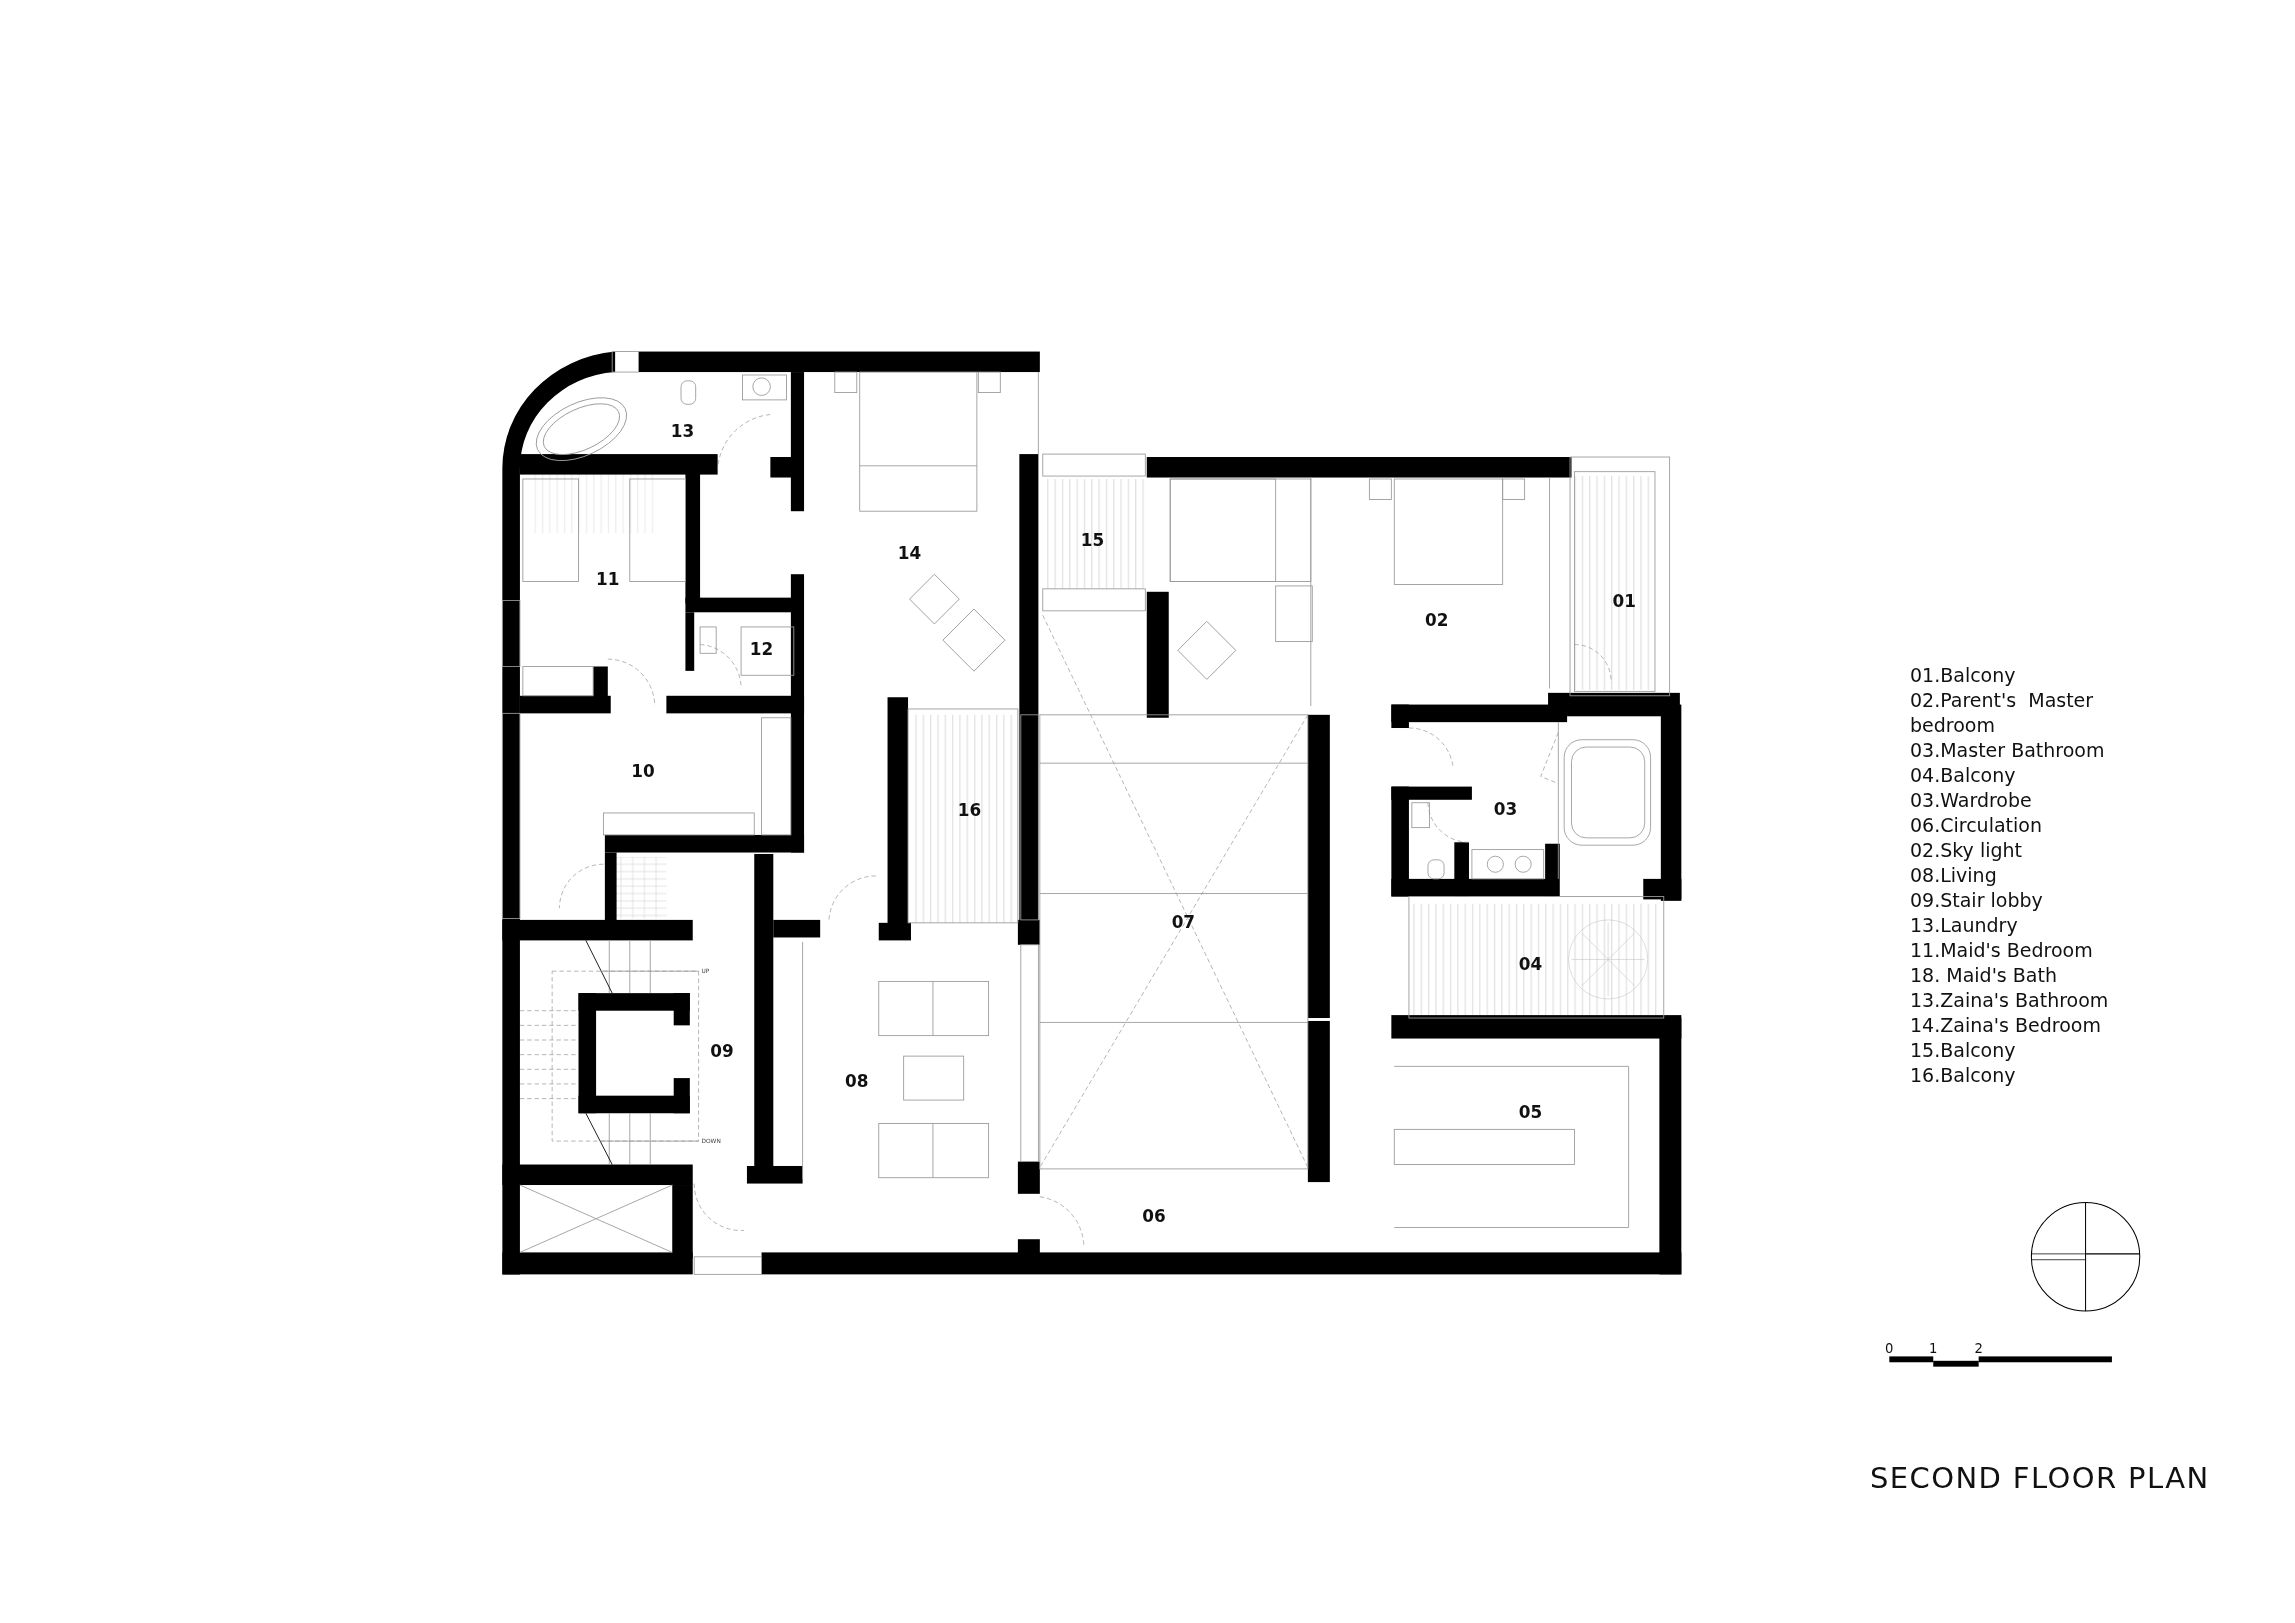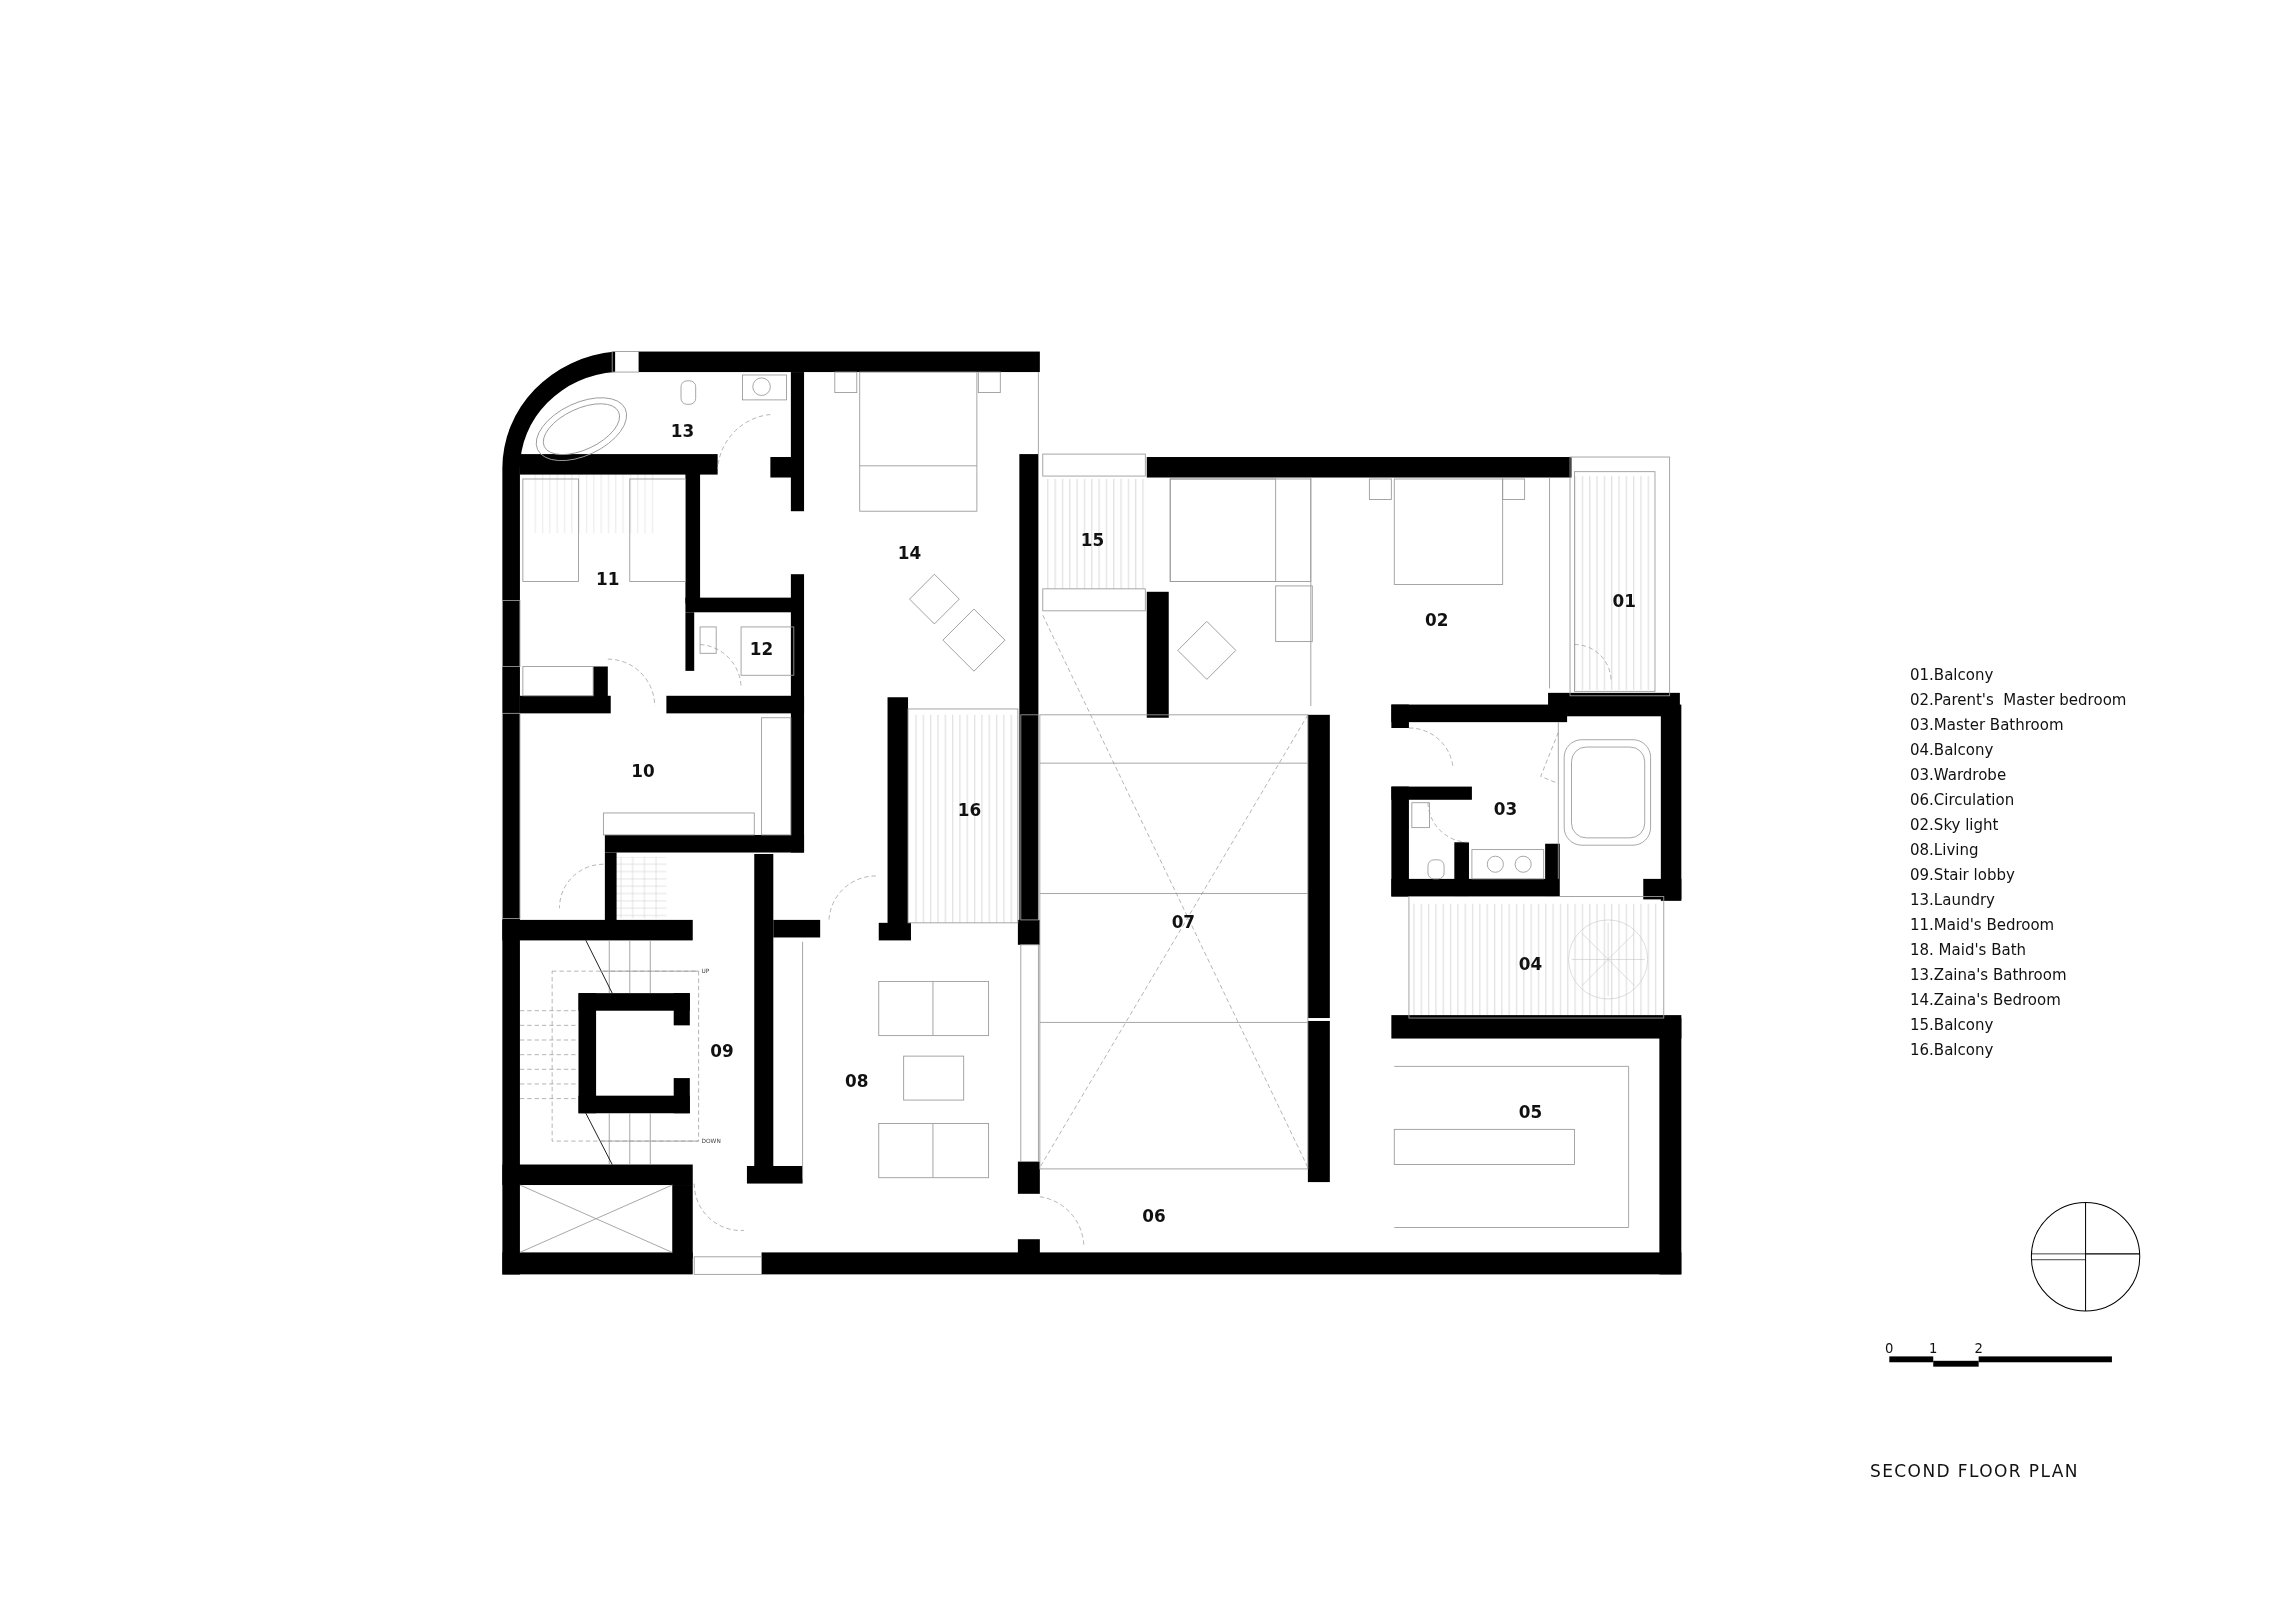"01.Balcony" .legend { font-size: 15px -> 19px }
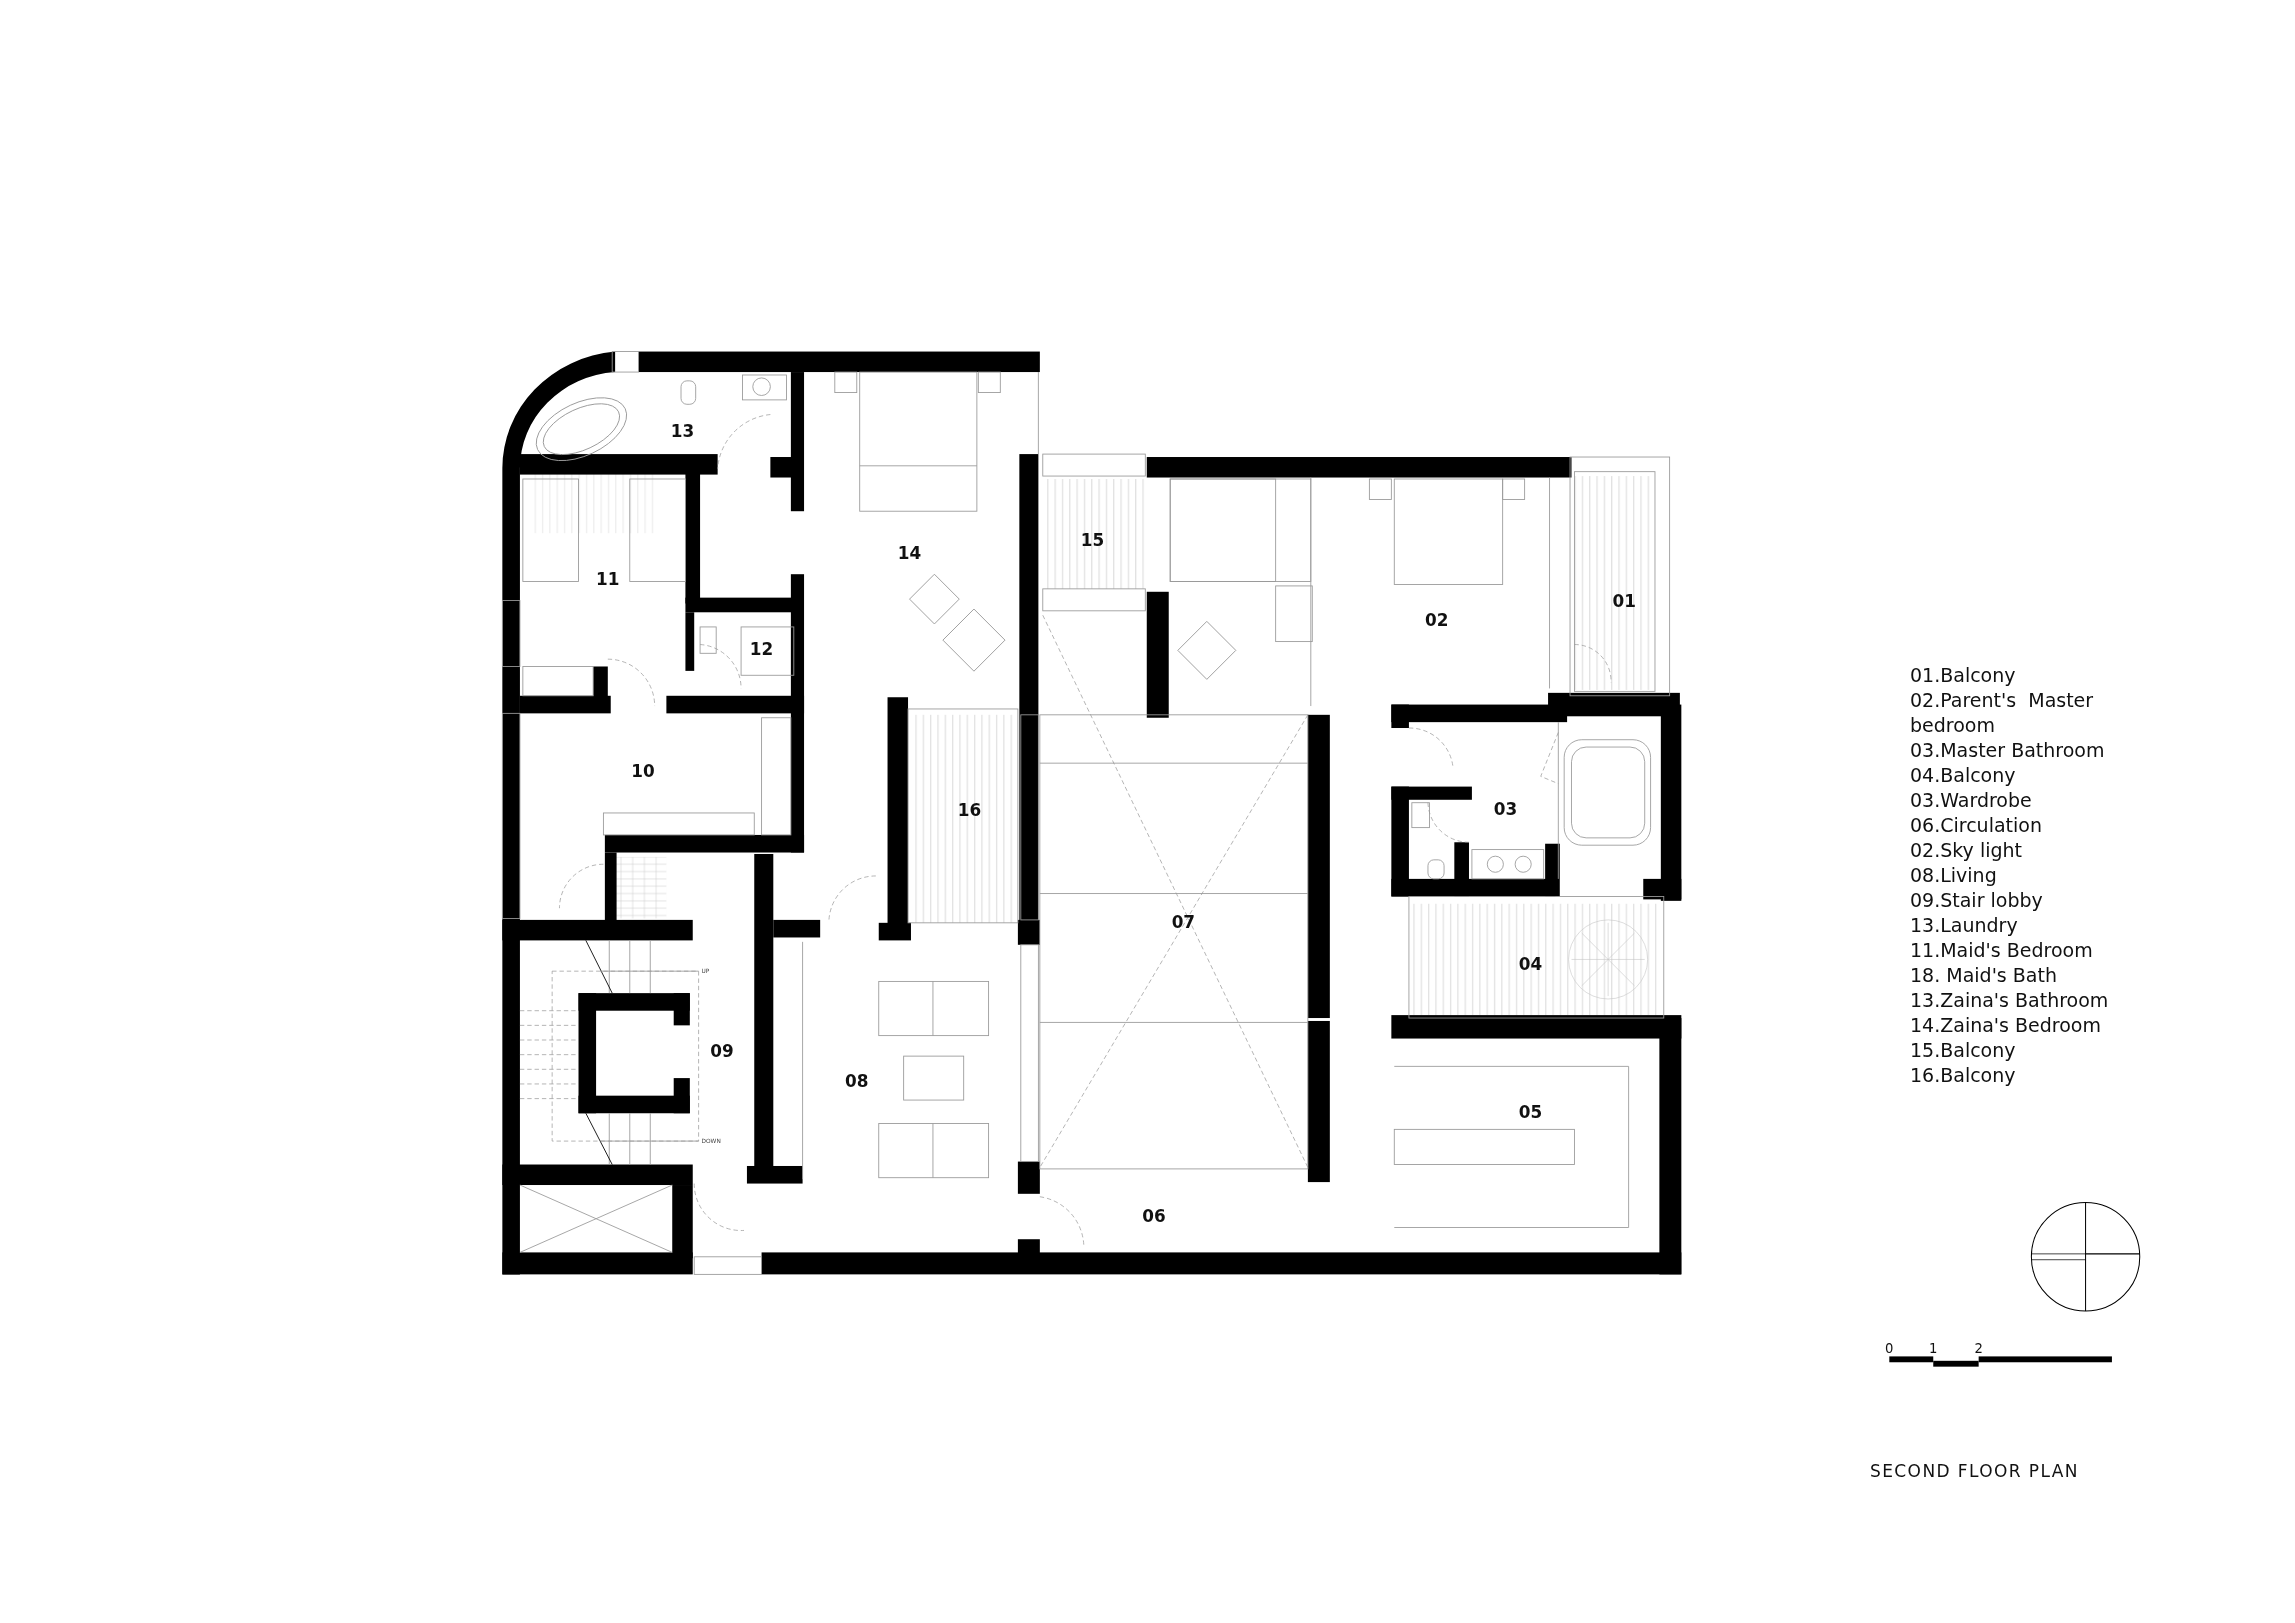"SECOND FLOOR PLAN" .title { font-size: 17px -> 29px }
